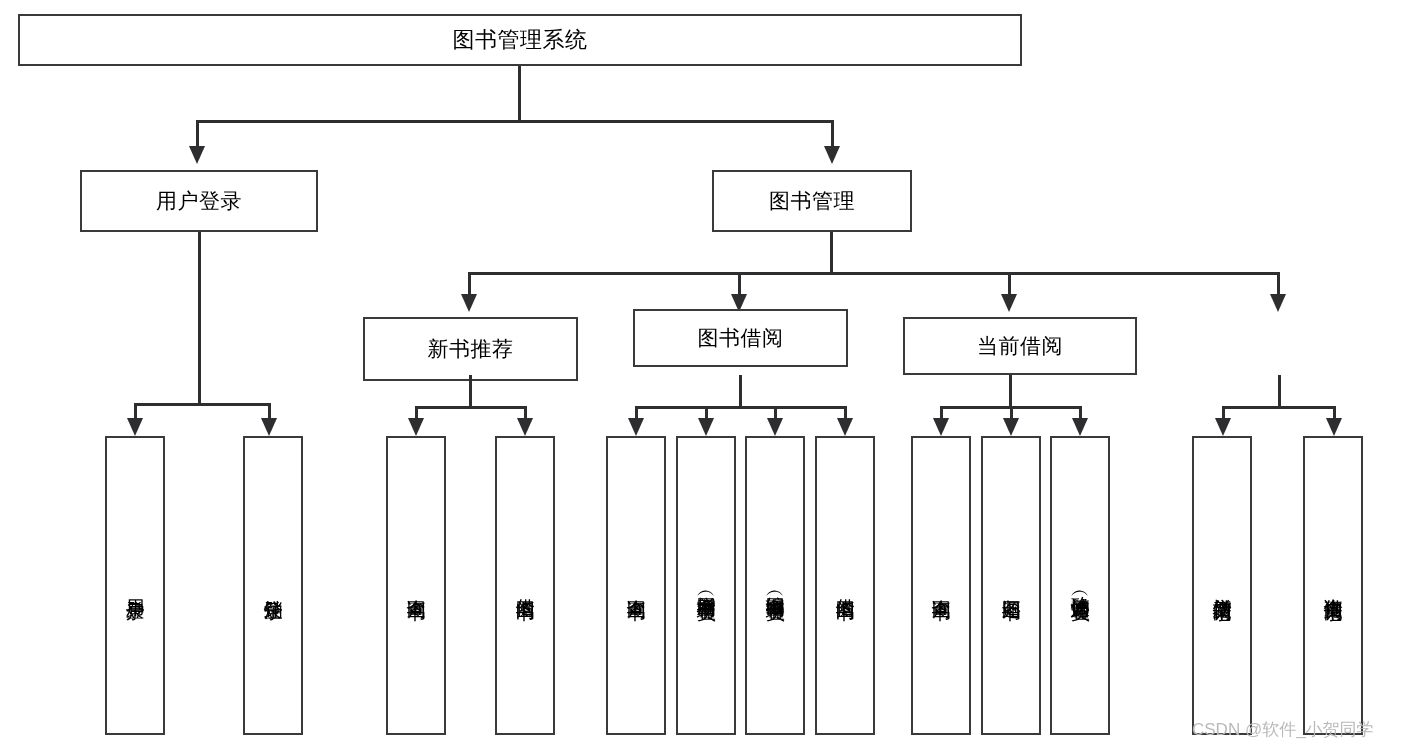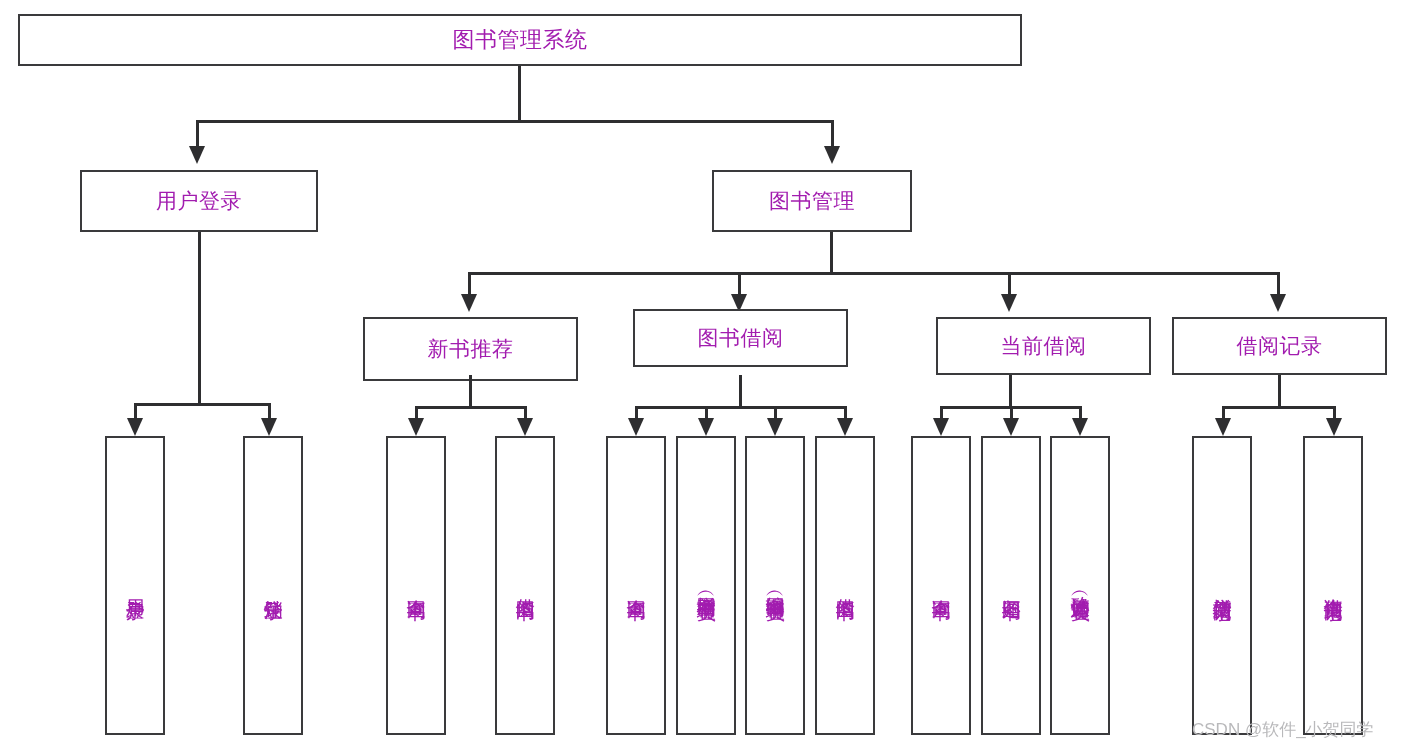"图书管理系统" .node { color: #a21caf -> #000000 }
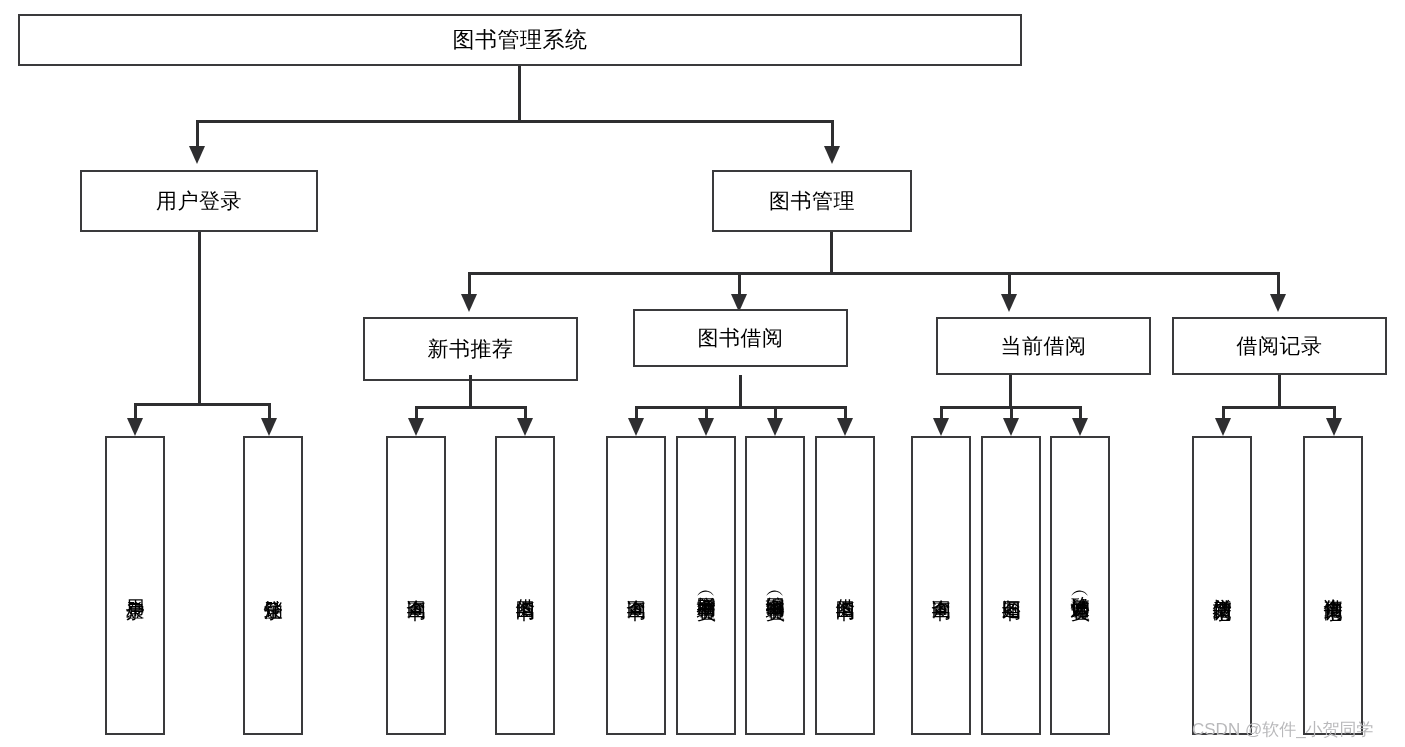"当前借阅" div.node { margin-left: 33px -> none; width: 215px -> 234px }
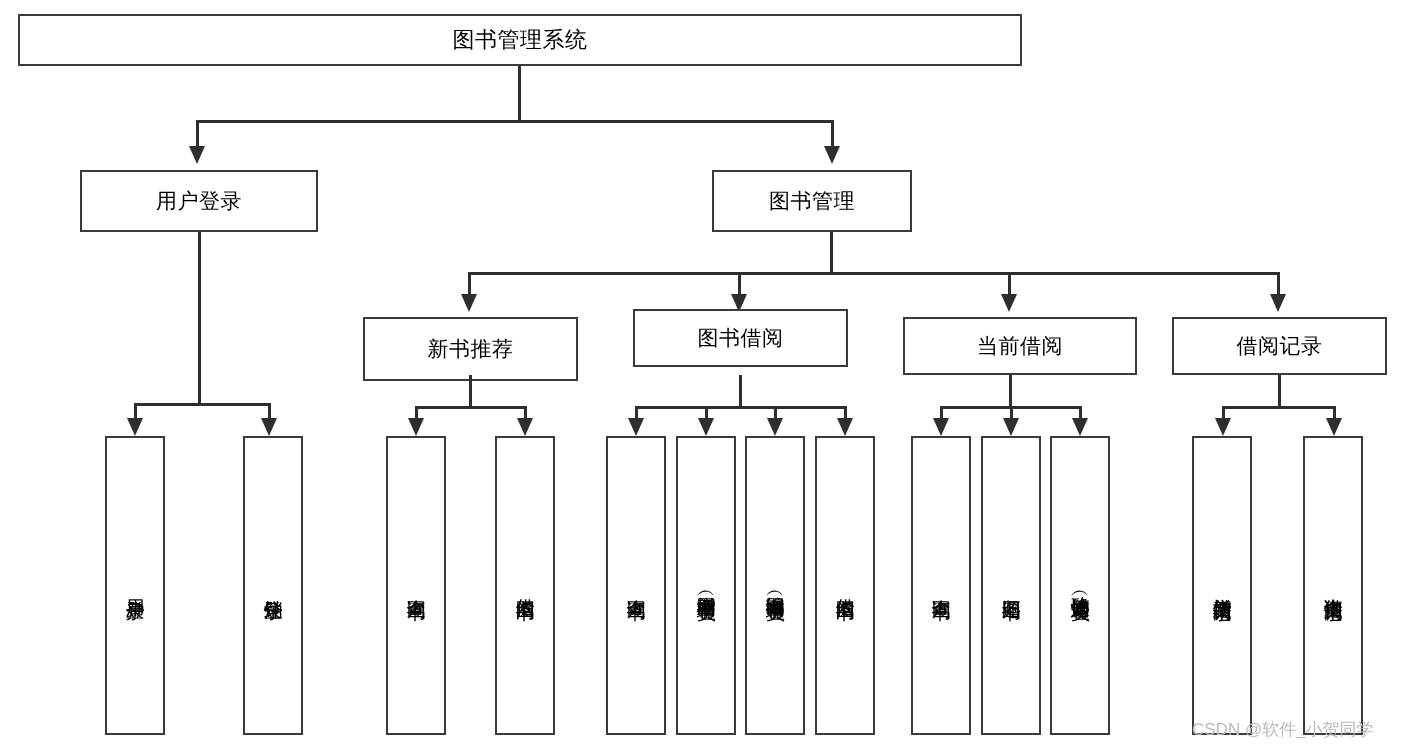"借阅记录" div.node { html: <div> <span>借阅记录</span> </div> -> none }
